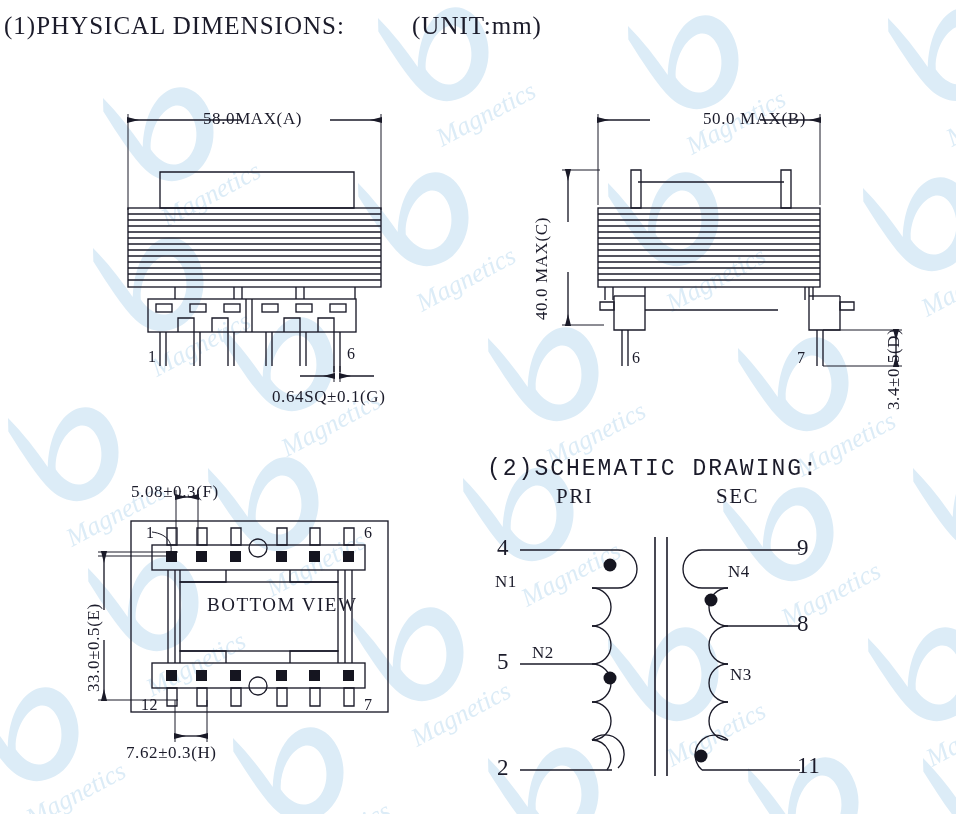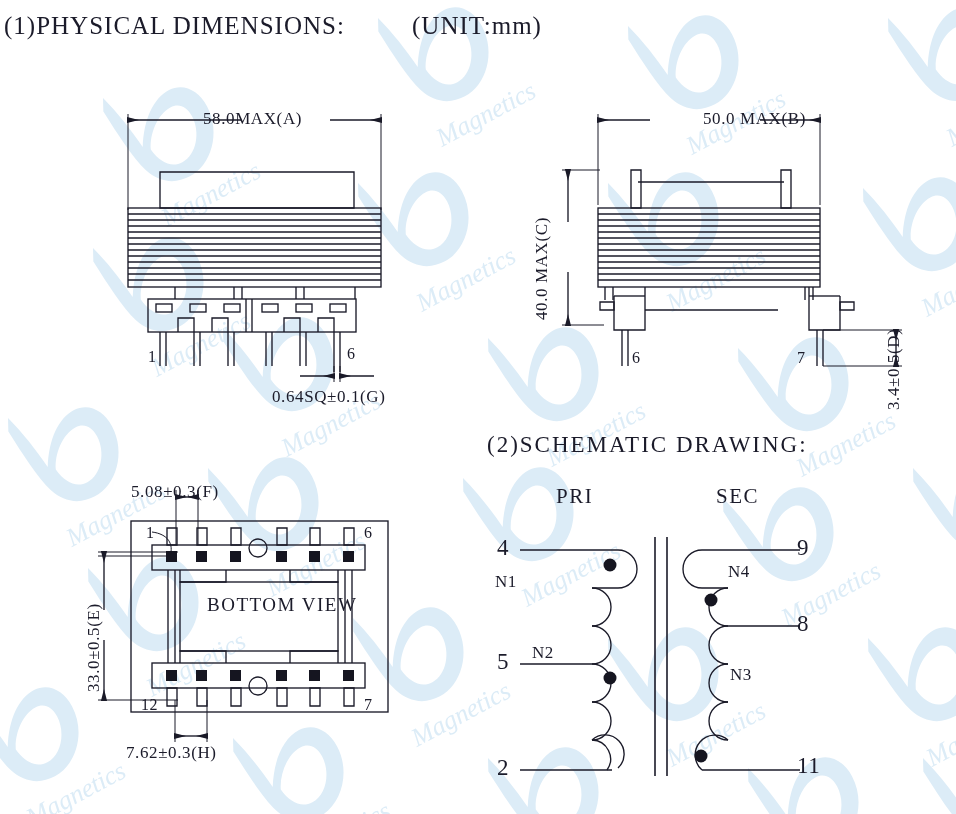"(2)SCHEMATIC DRAWING:" div.txt { font-family: none -> Liberation Mono, monospace; top: 432px -> 456px }
